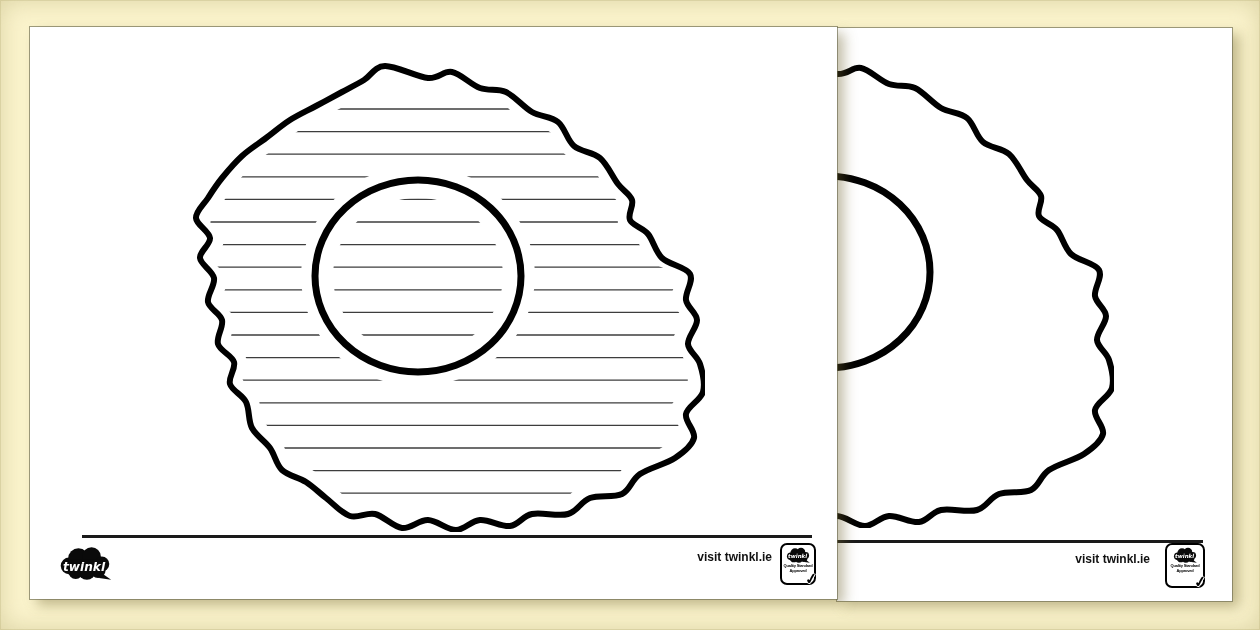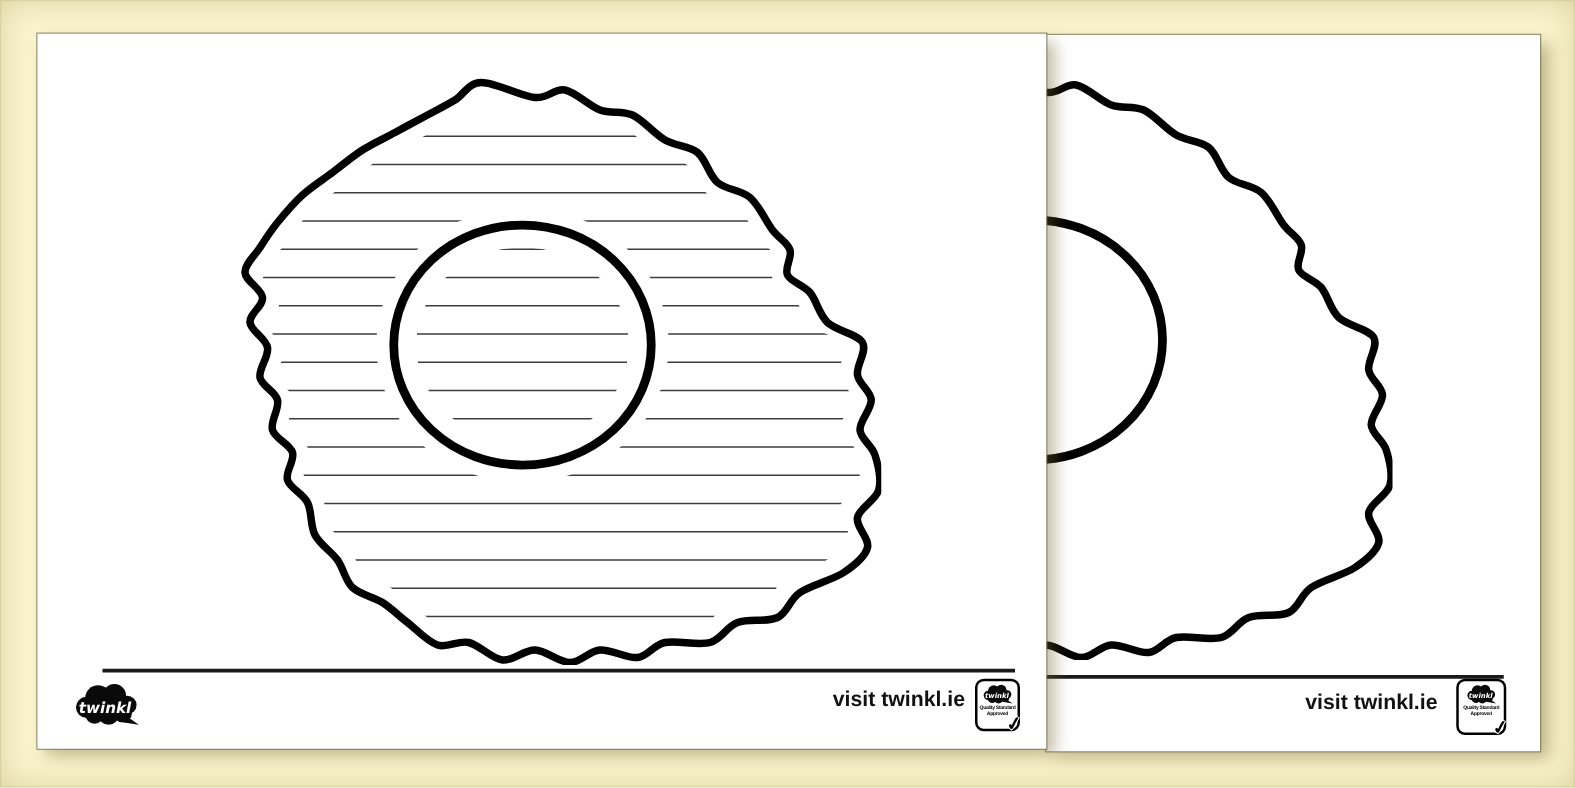"visit twinkl.ie" .visit-text { font-size: 17px -> 12px }
